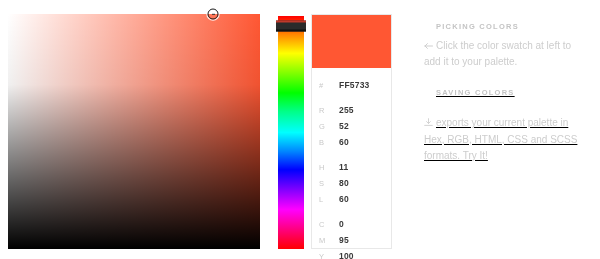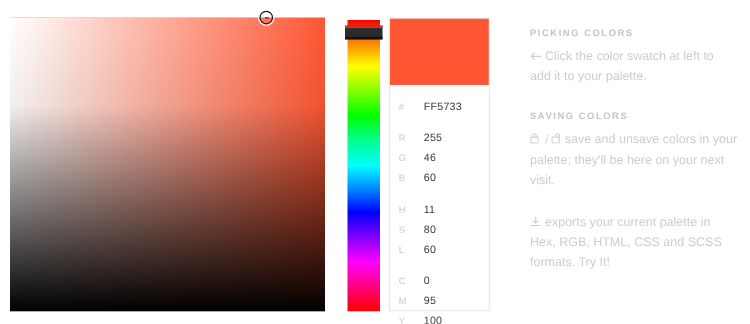"PICKING COLORS" .sec-title { margin-left: none -> 12px }
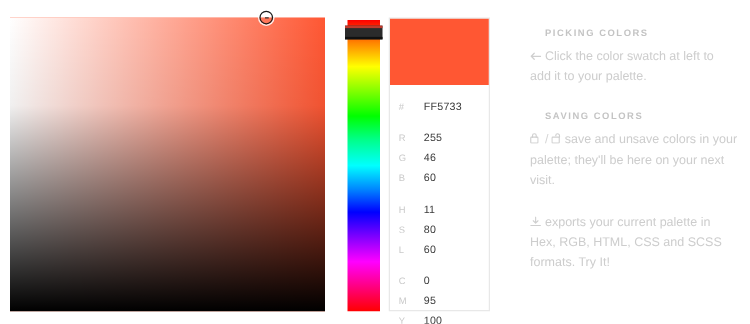"FF5733" .vval { font-weight: normal -> bold }
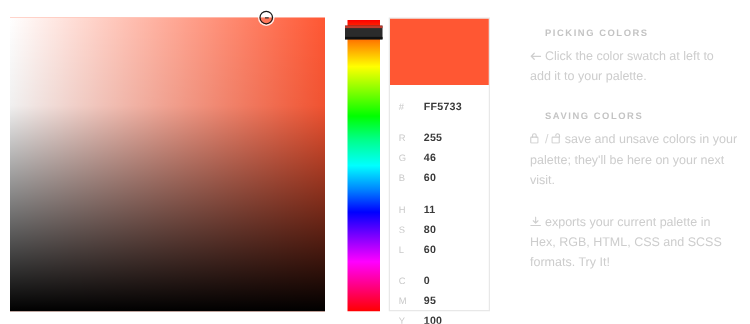"SAVING COLORS" .section + .section { text-decoration: none -> underline }
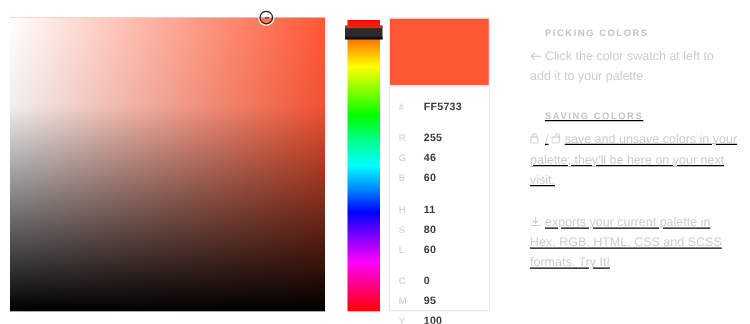"/ save and unsave colors" div.sec-body { html: <div> <span> <svg> <rect></rect> <path></path> </svg> </span><span>/</span><span> <svg> <rect></rect> <path></path> </svg> </span><span>save and unsave colors in your palette; they'll be here on your next visit.</span> </div> -> none }
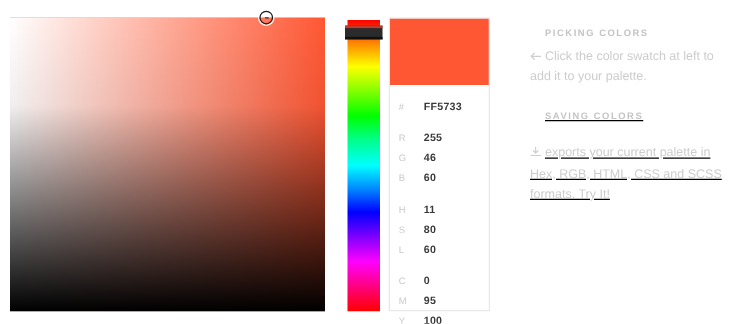"46" span.vval { text: 46 -> 52 }
